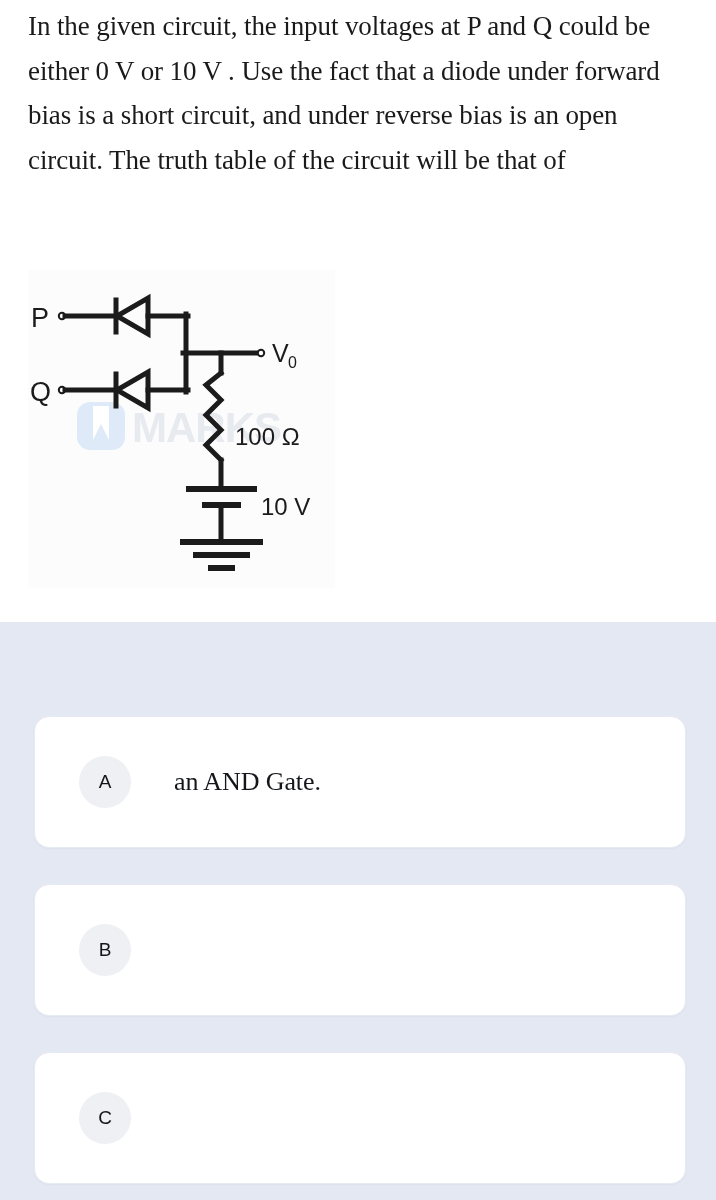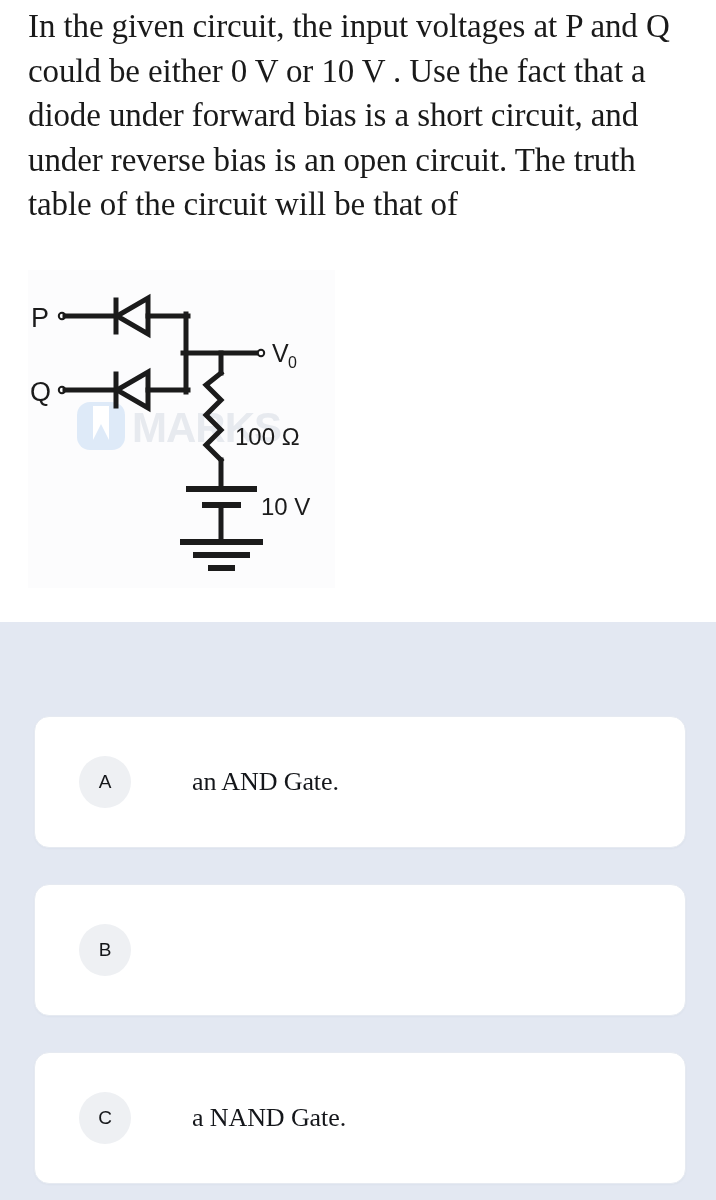"In the given circuit, the" .question-text { font-size: 33px -> 27px }
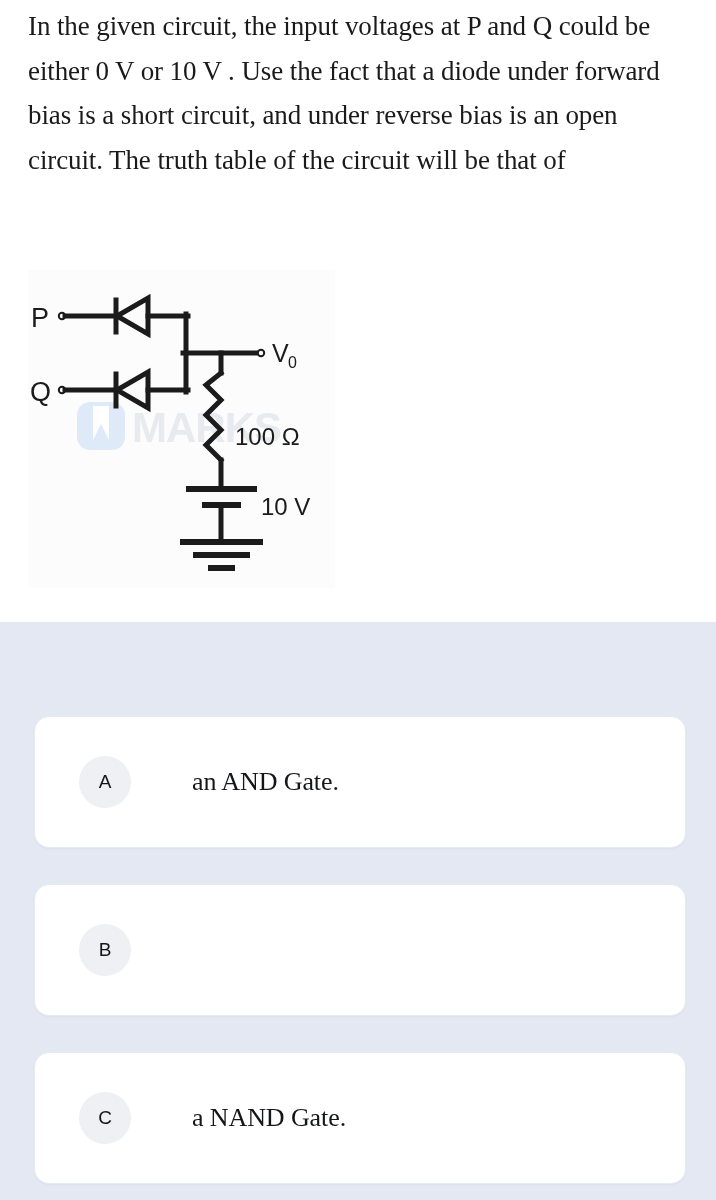"an AND Gate." .option-label { margin-left: 61px -> 43px }
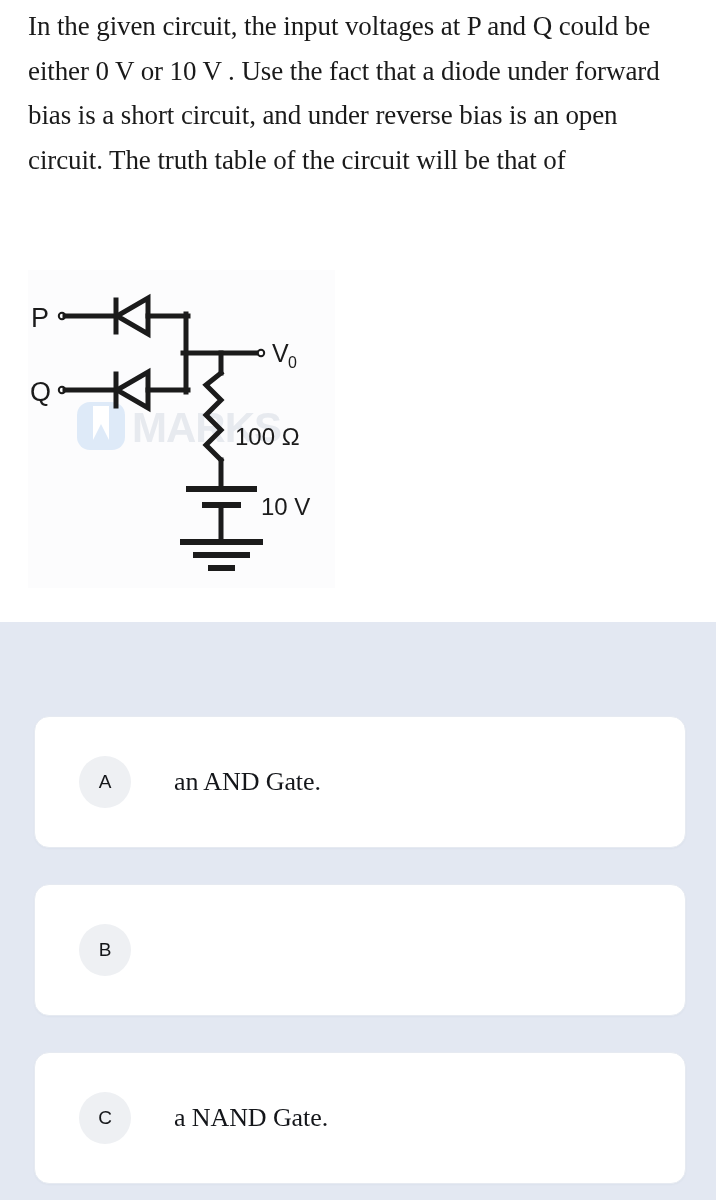"a NAND Gate." div.option-label { html: <div>a NAND Gate.</div> -> none }
